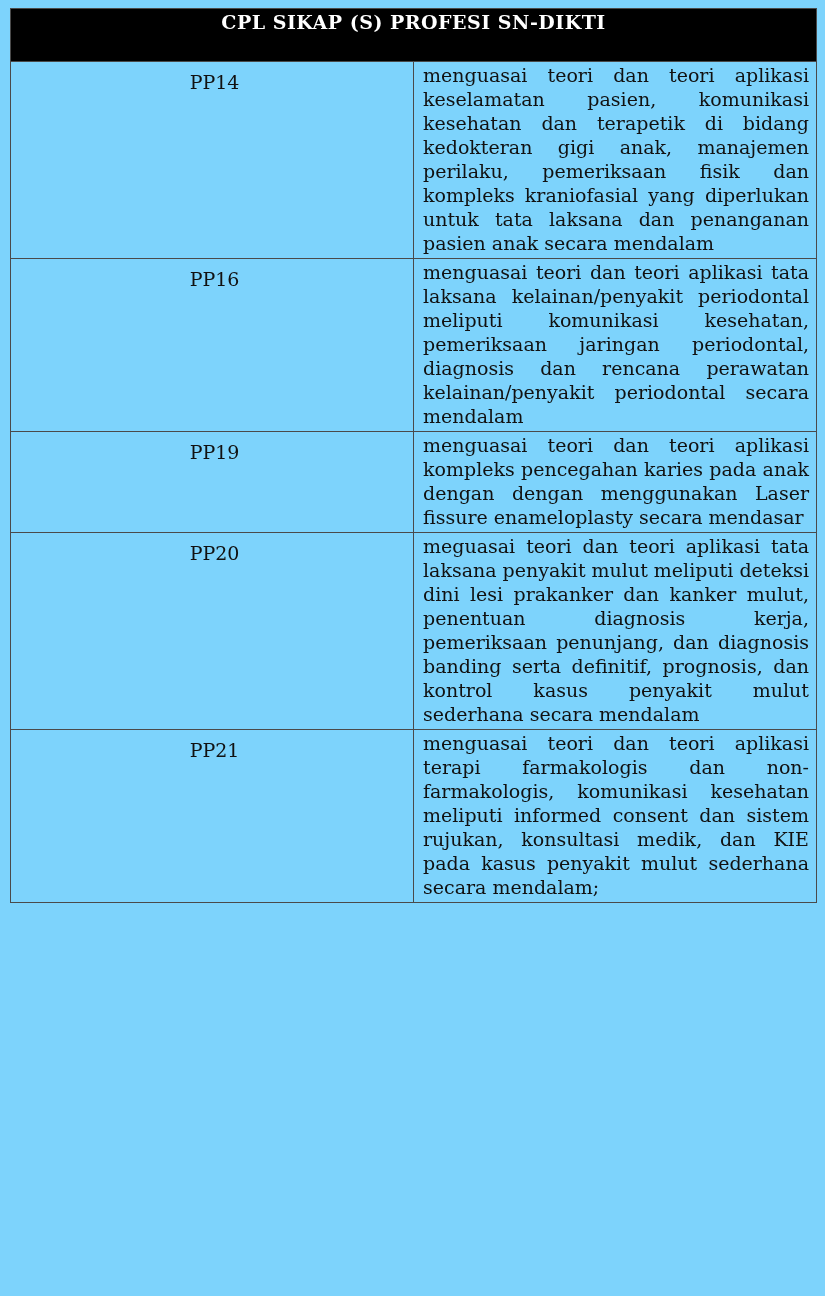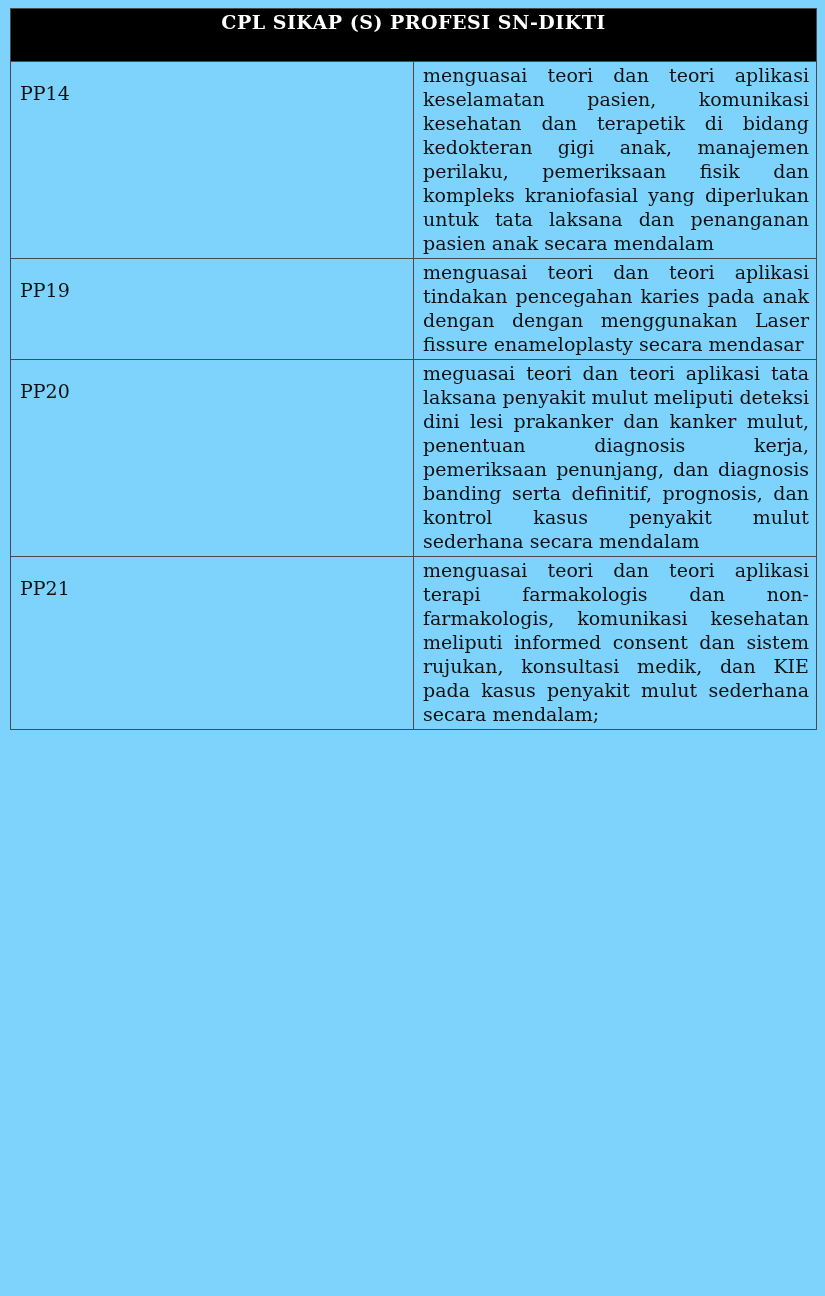"PP14" td.code-cell { padding: 19px 4px 2px 9px -> 8px 4px 2px 9px; text-align: none -> center }
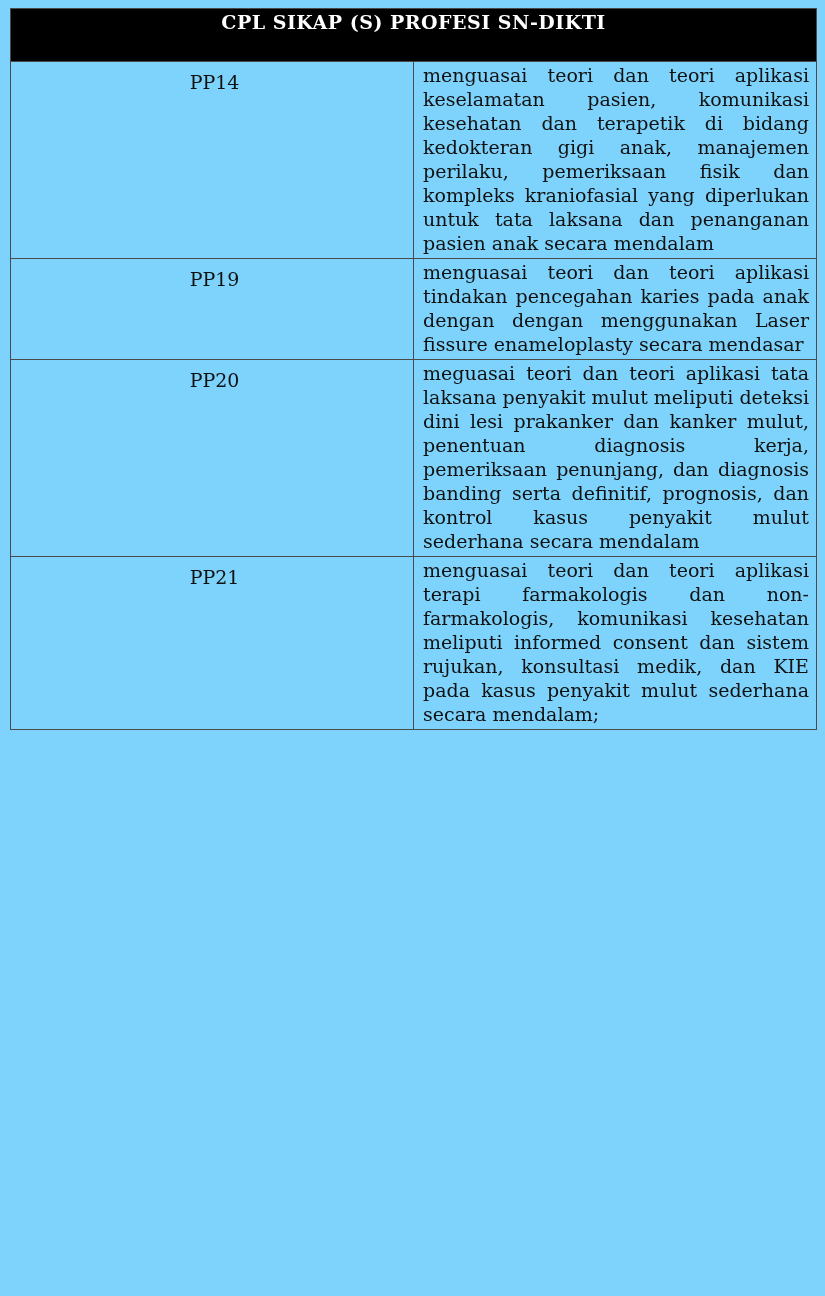"PP16" tr { html: none -> <tr> <td>PP16</td> <td>menguasai teori dan teori aplikasi tata laksana kelainan/penyakit periodontal meliputi komunikasi kesehatan, pemeriksaan jaringan periodontal, diagnosis dan rencana perawatan kelainan/penyakit periodontal secara mendalam</td> </tr> }
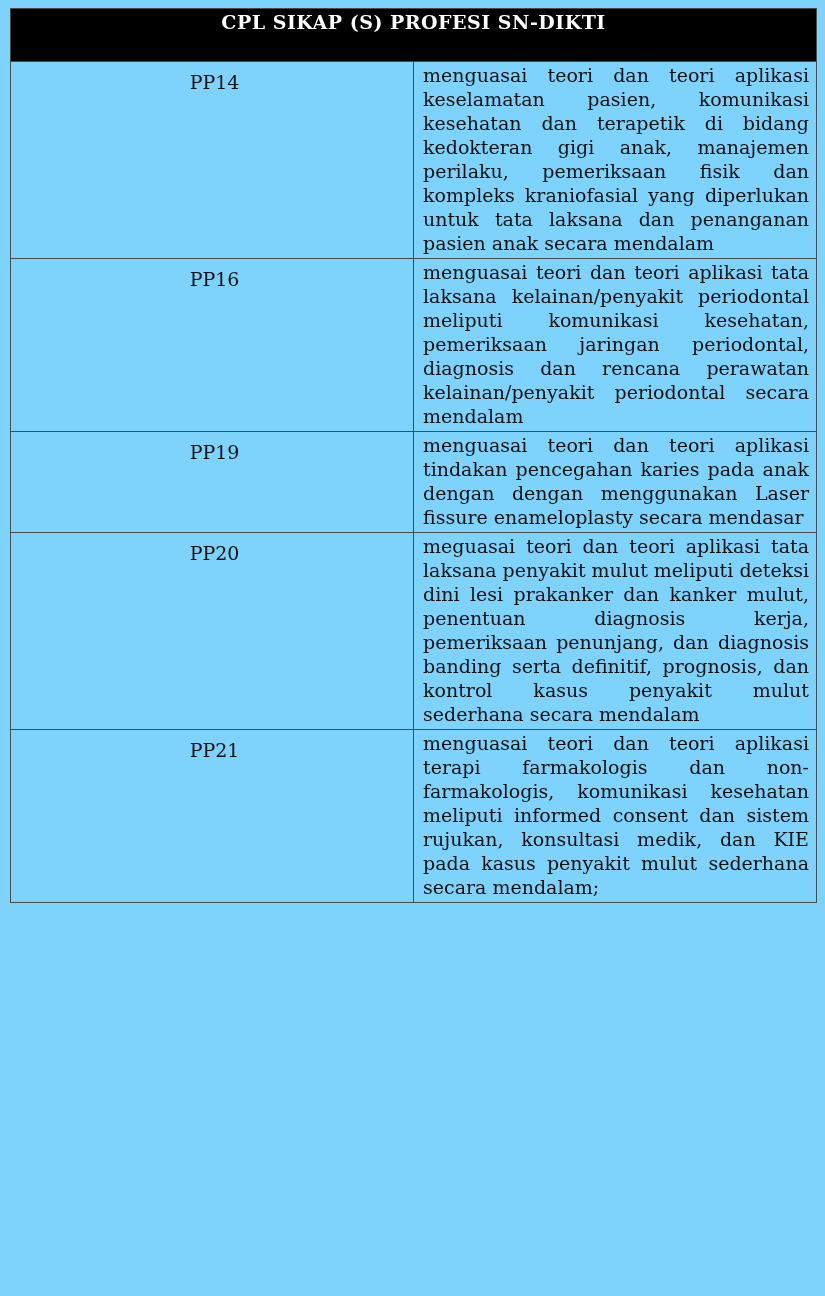"menguasai teori dan teori aplikasi tindakan" td.desc-cell { text: tindakan -> kompleks }
